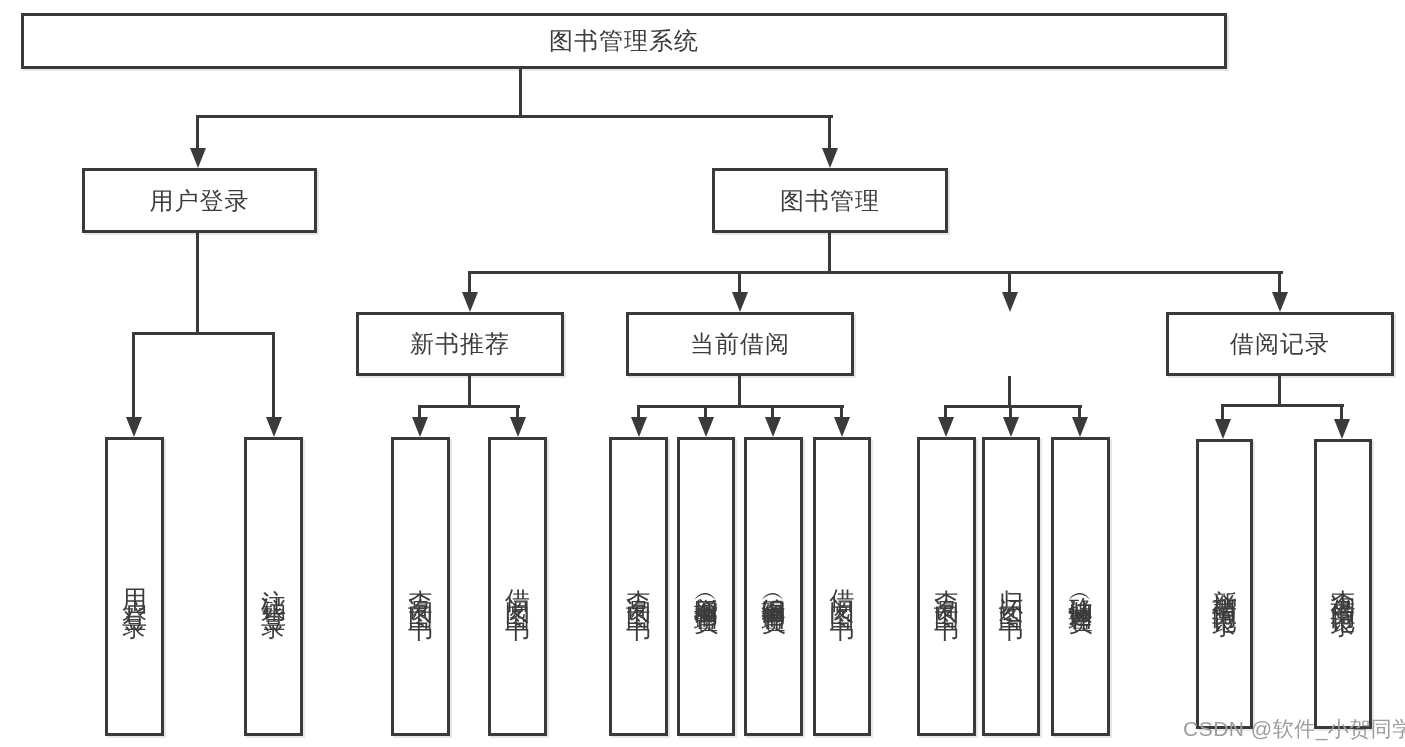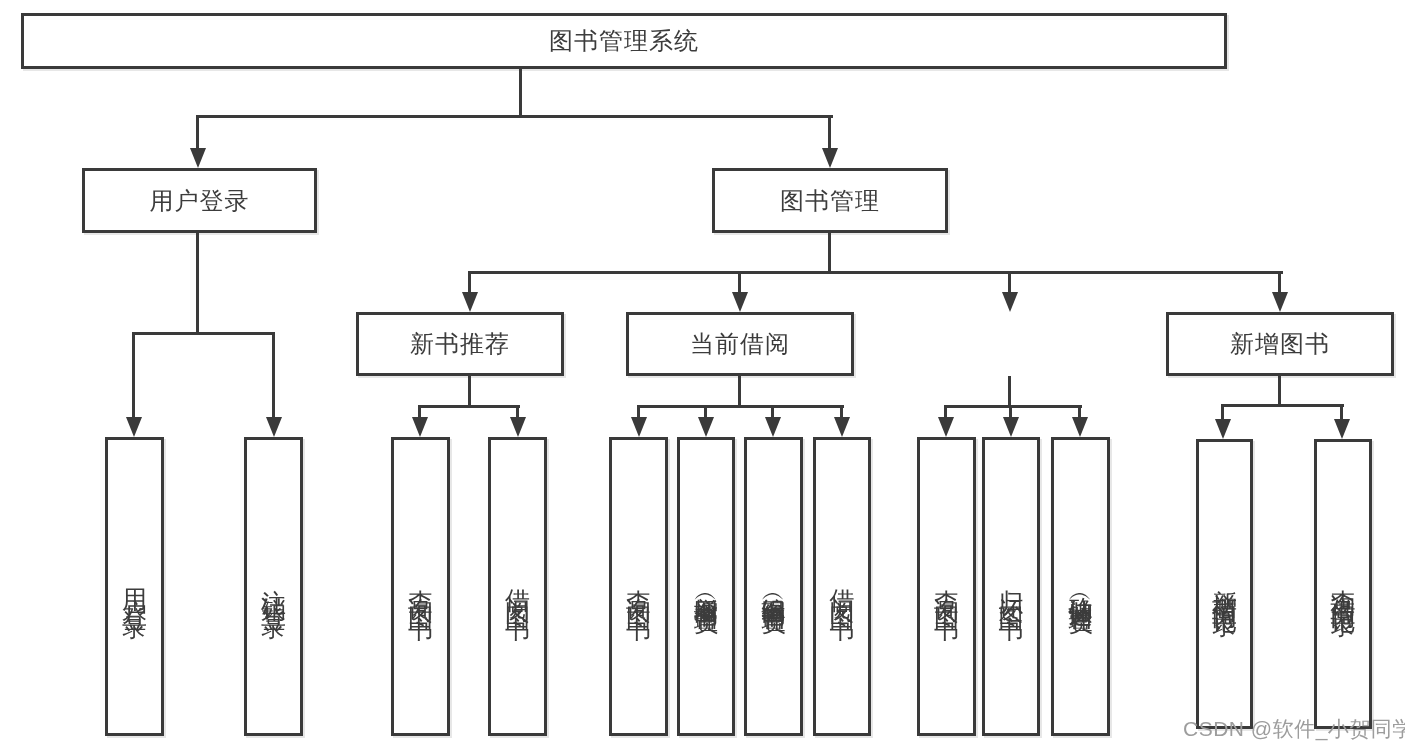"新增图书" span { text: 新增图书 -> 借阅记录 }
